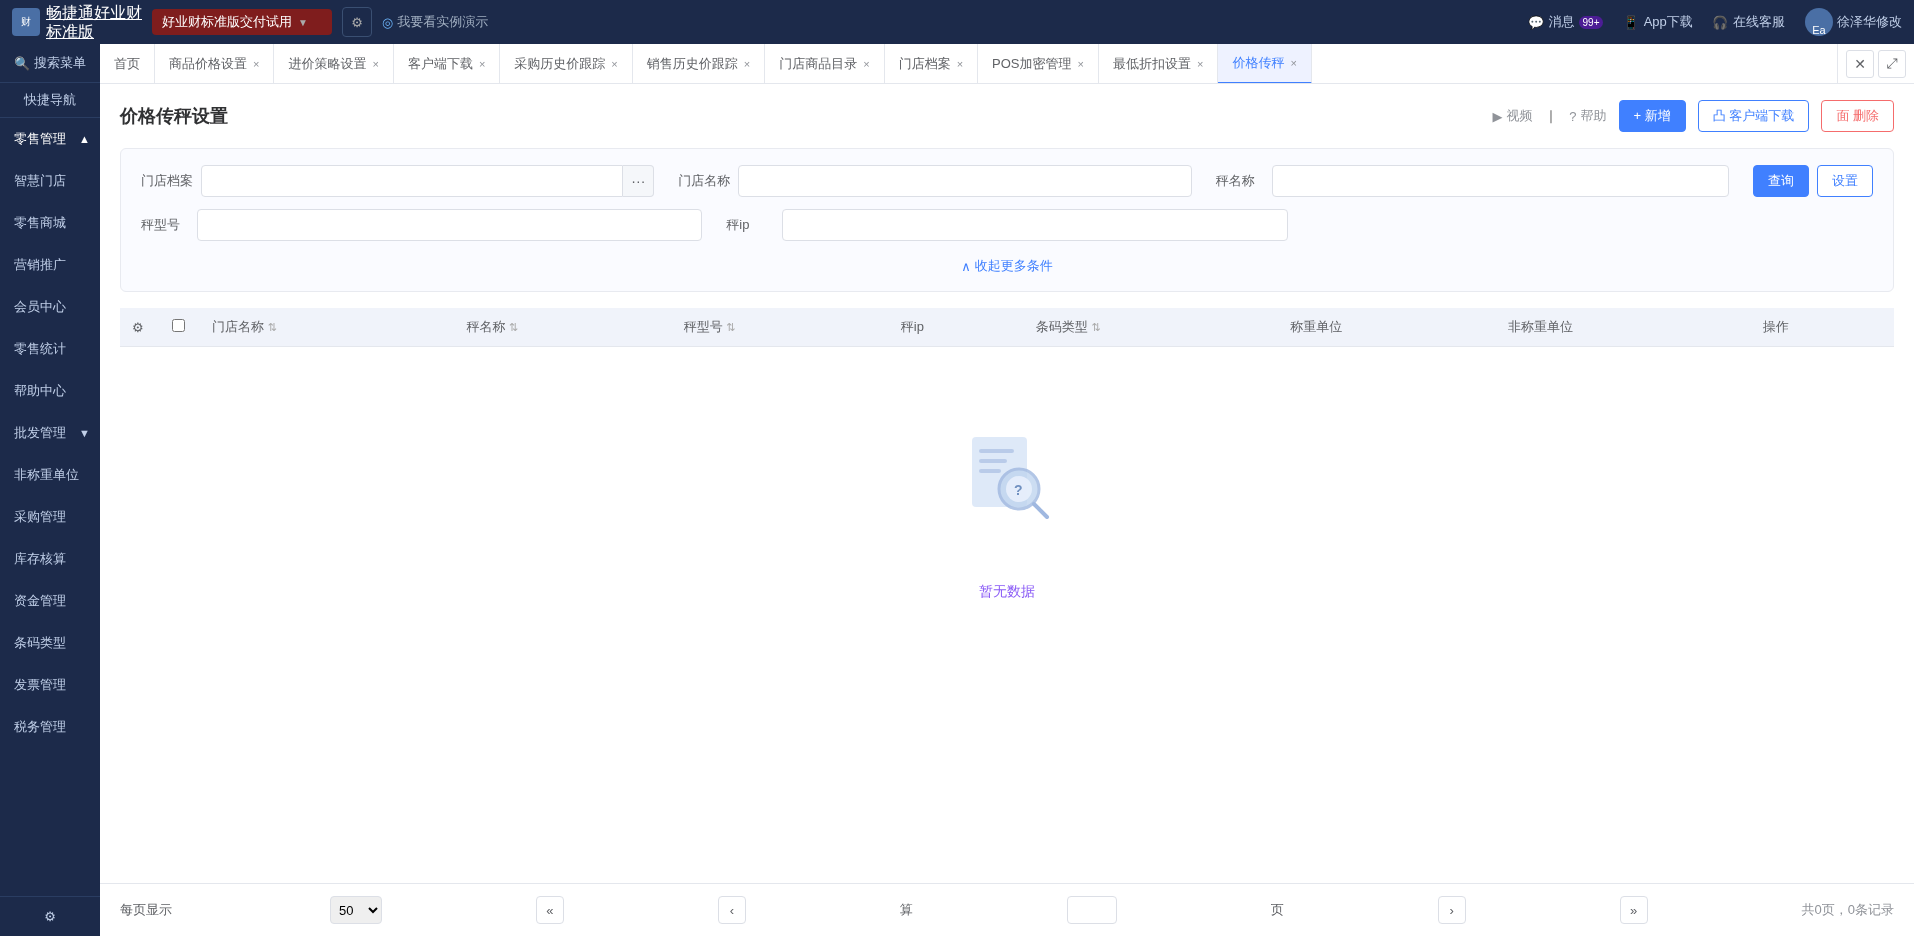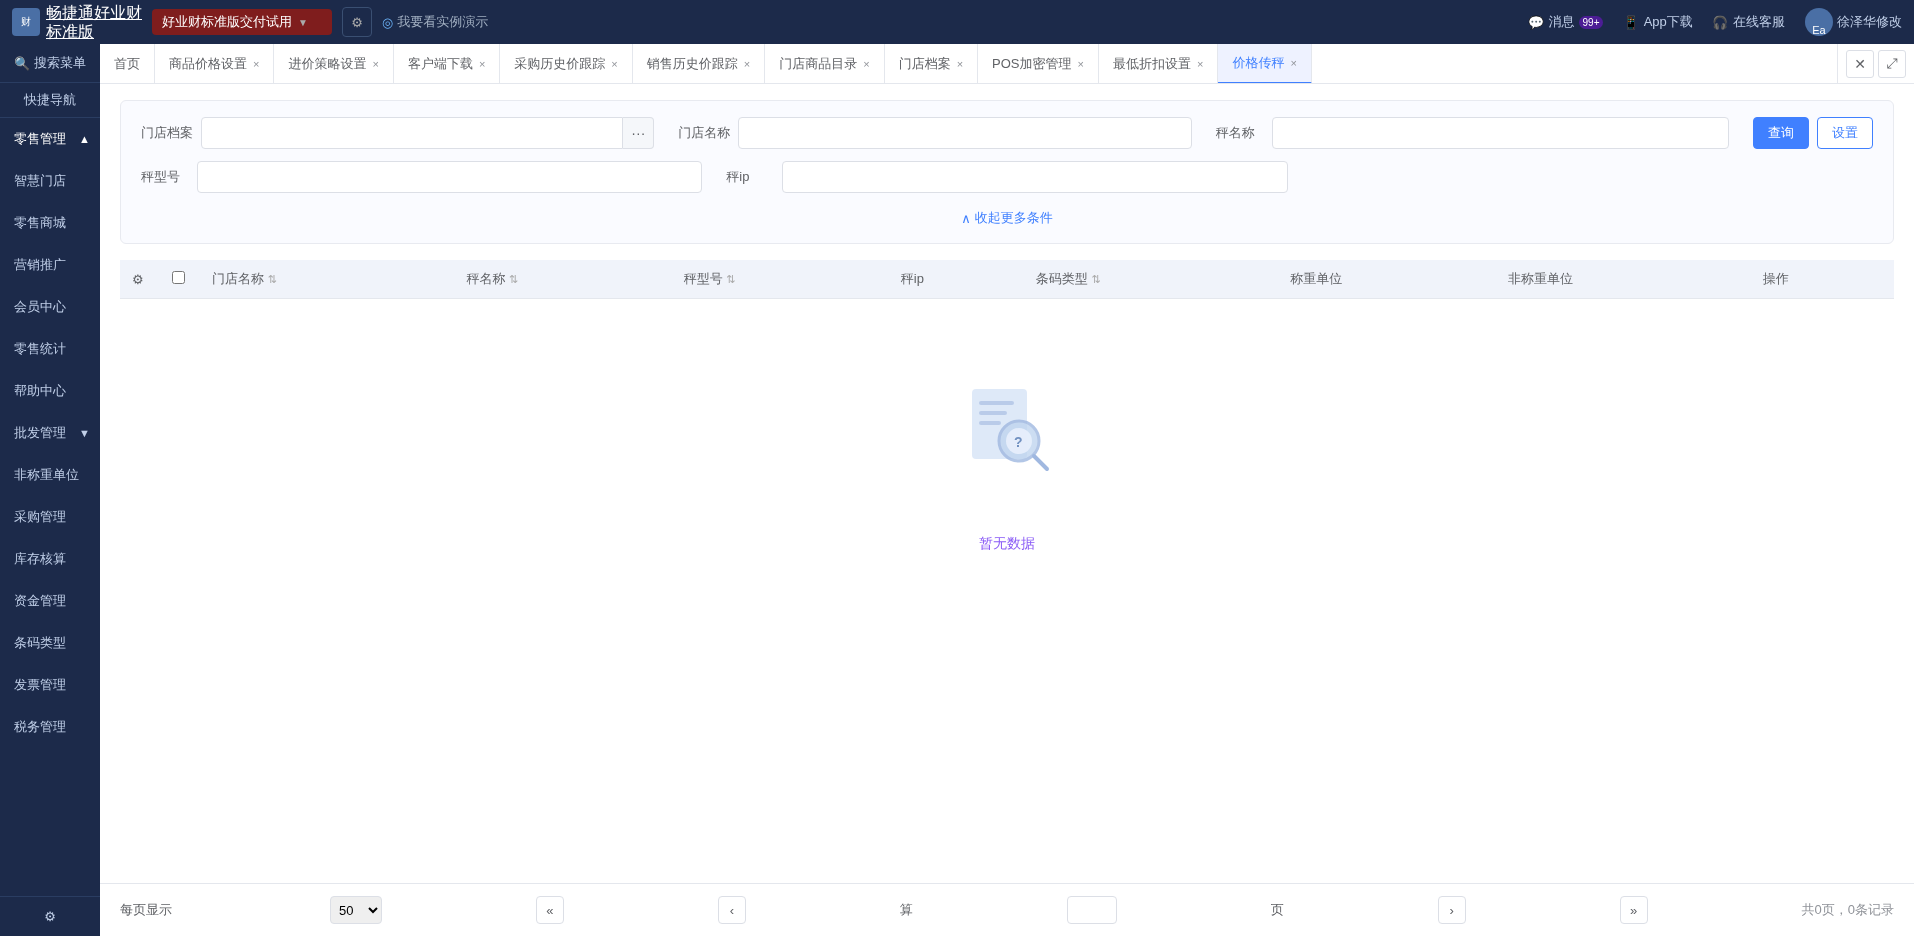"价格传秤设置" div.page-header { html: none -> <div> <div>价格传秤设置</div> <div> <div> <span>▶</span> <span>视频</span> </div> <span>｜</span> <div> <span>?</span> <span>帮助</span> </div> <button> <span>+ 新增</span> </button> <button> <span>凸 客户端下载</span> </button> <button> <span>面 删除</span> </button> </div> </div> }
